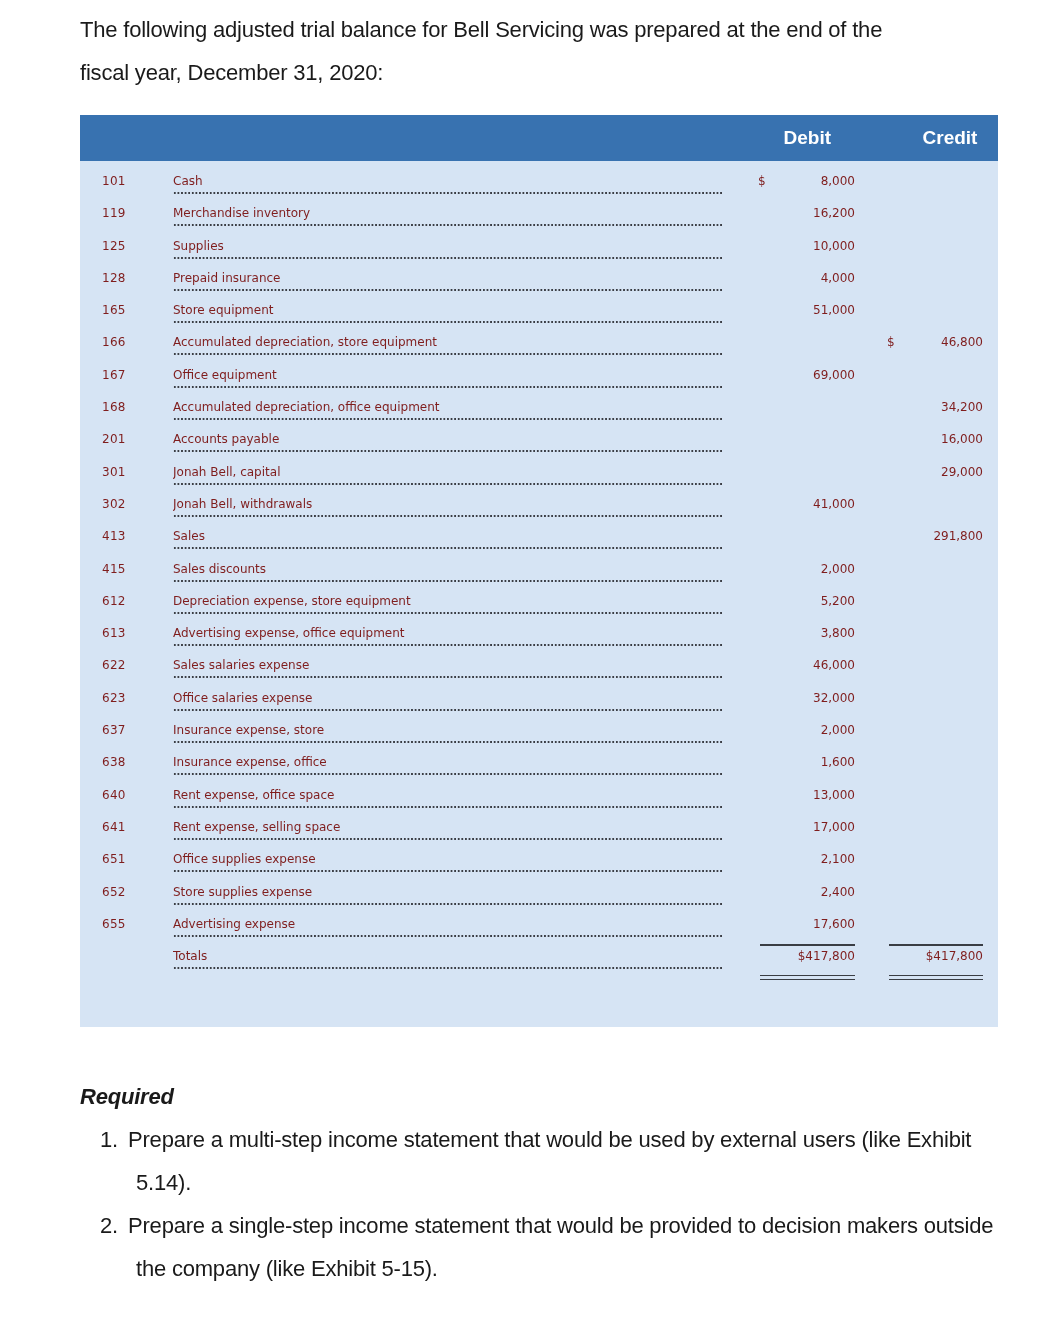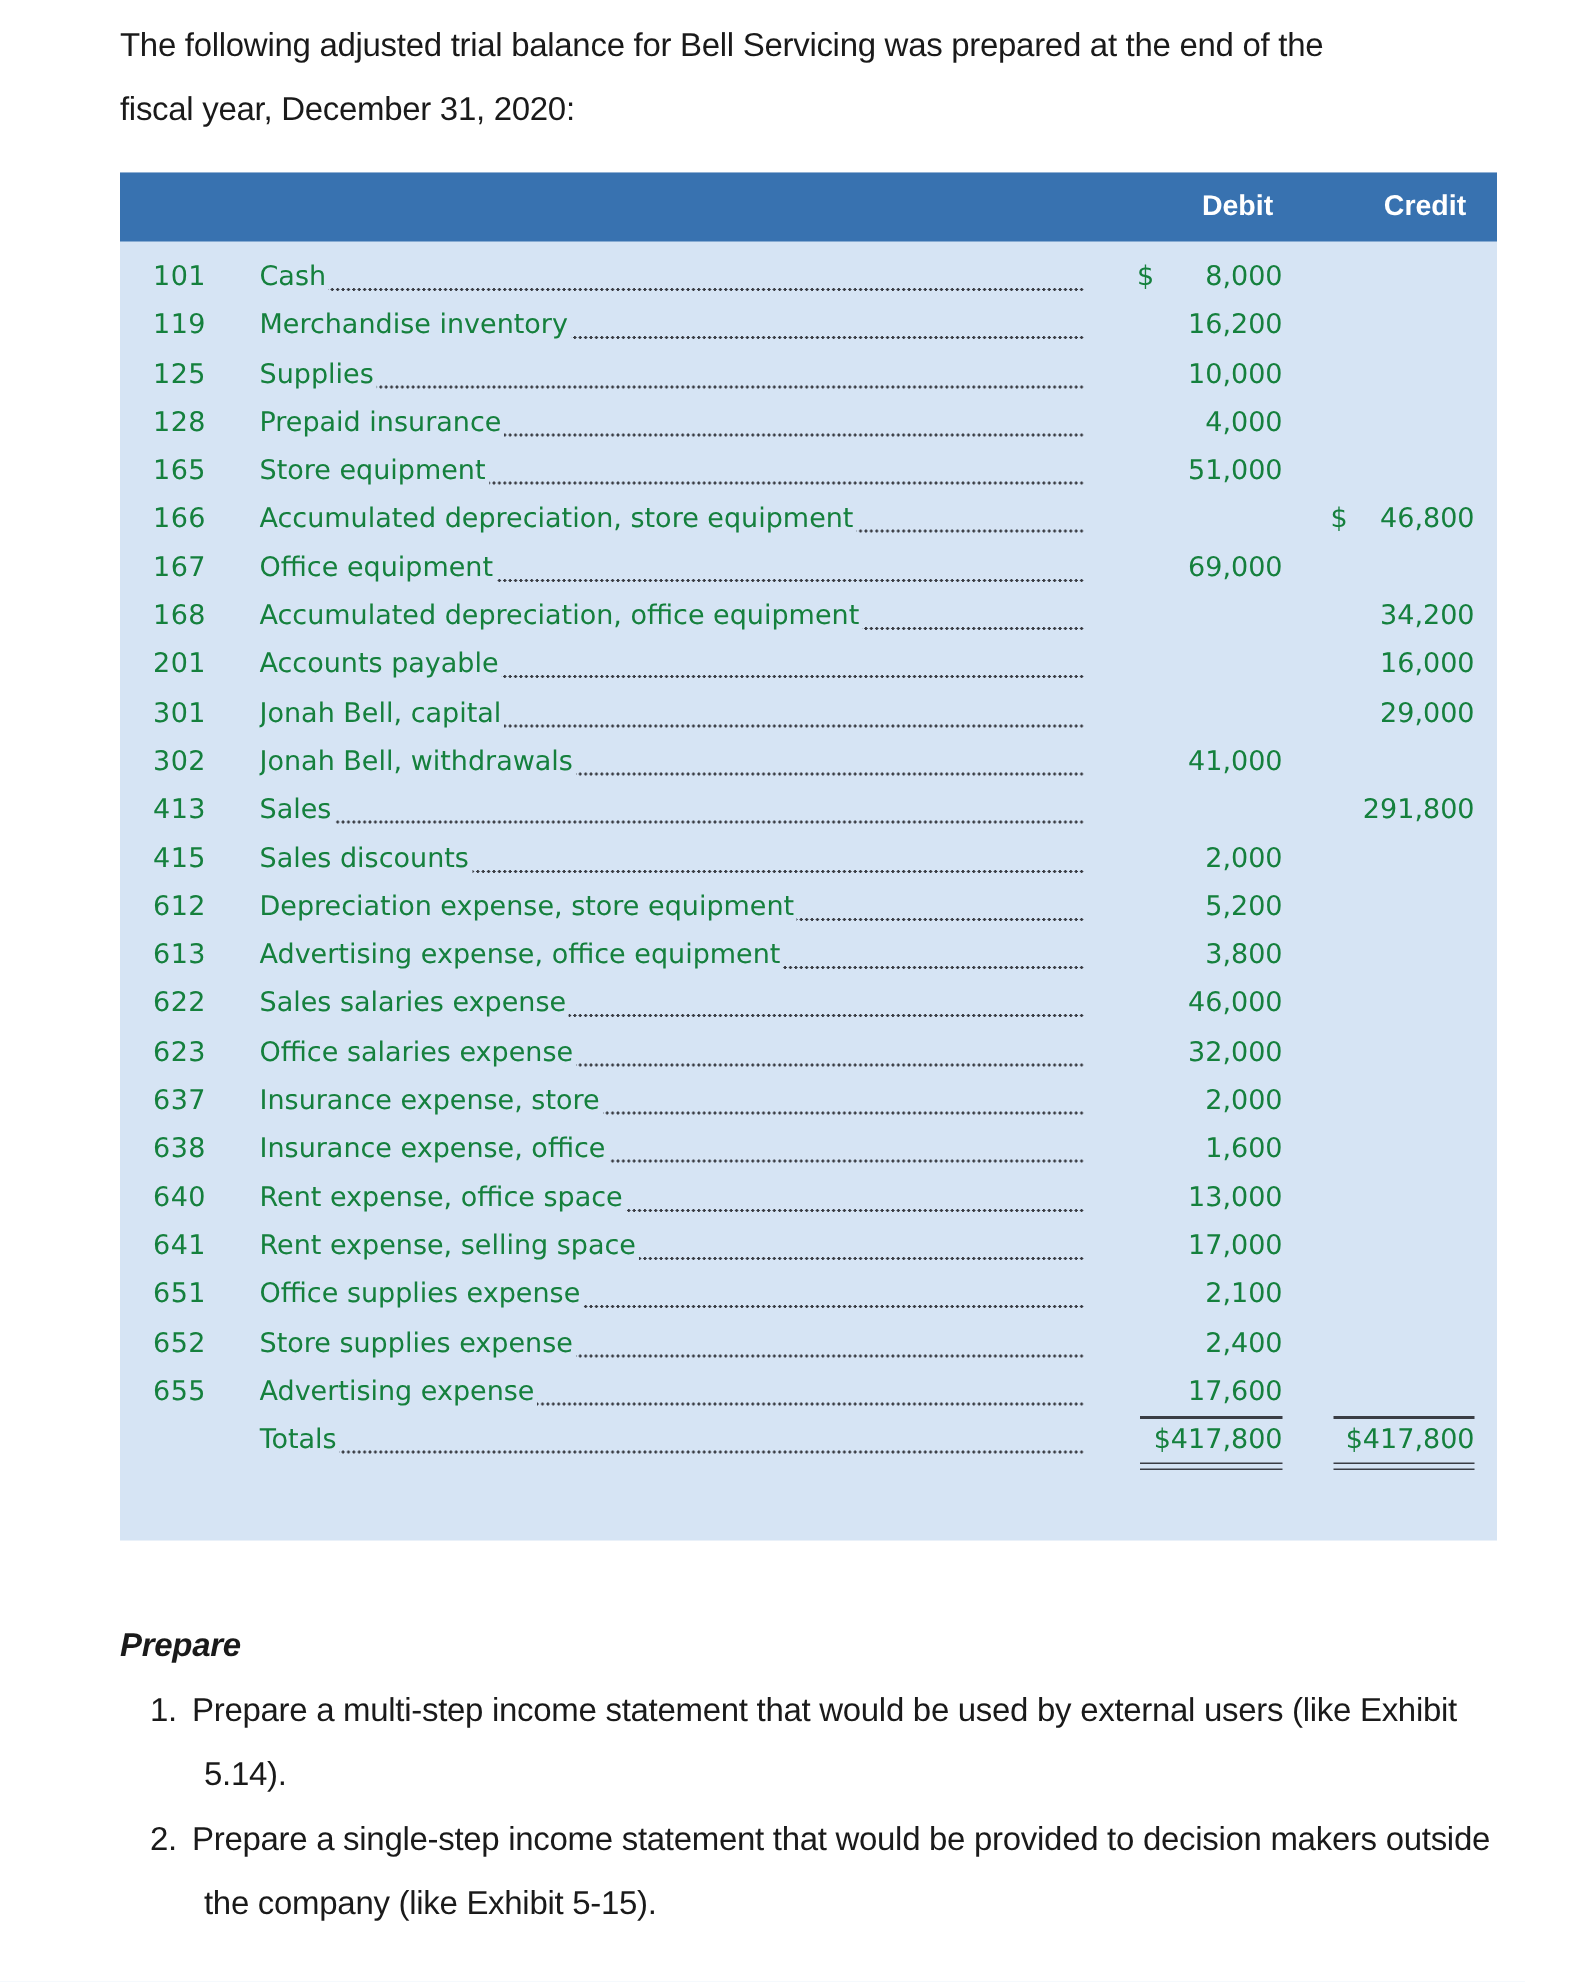"Debit" .hdebit { left: 705px -> 671px; text-align: center -> right }
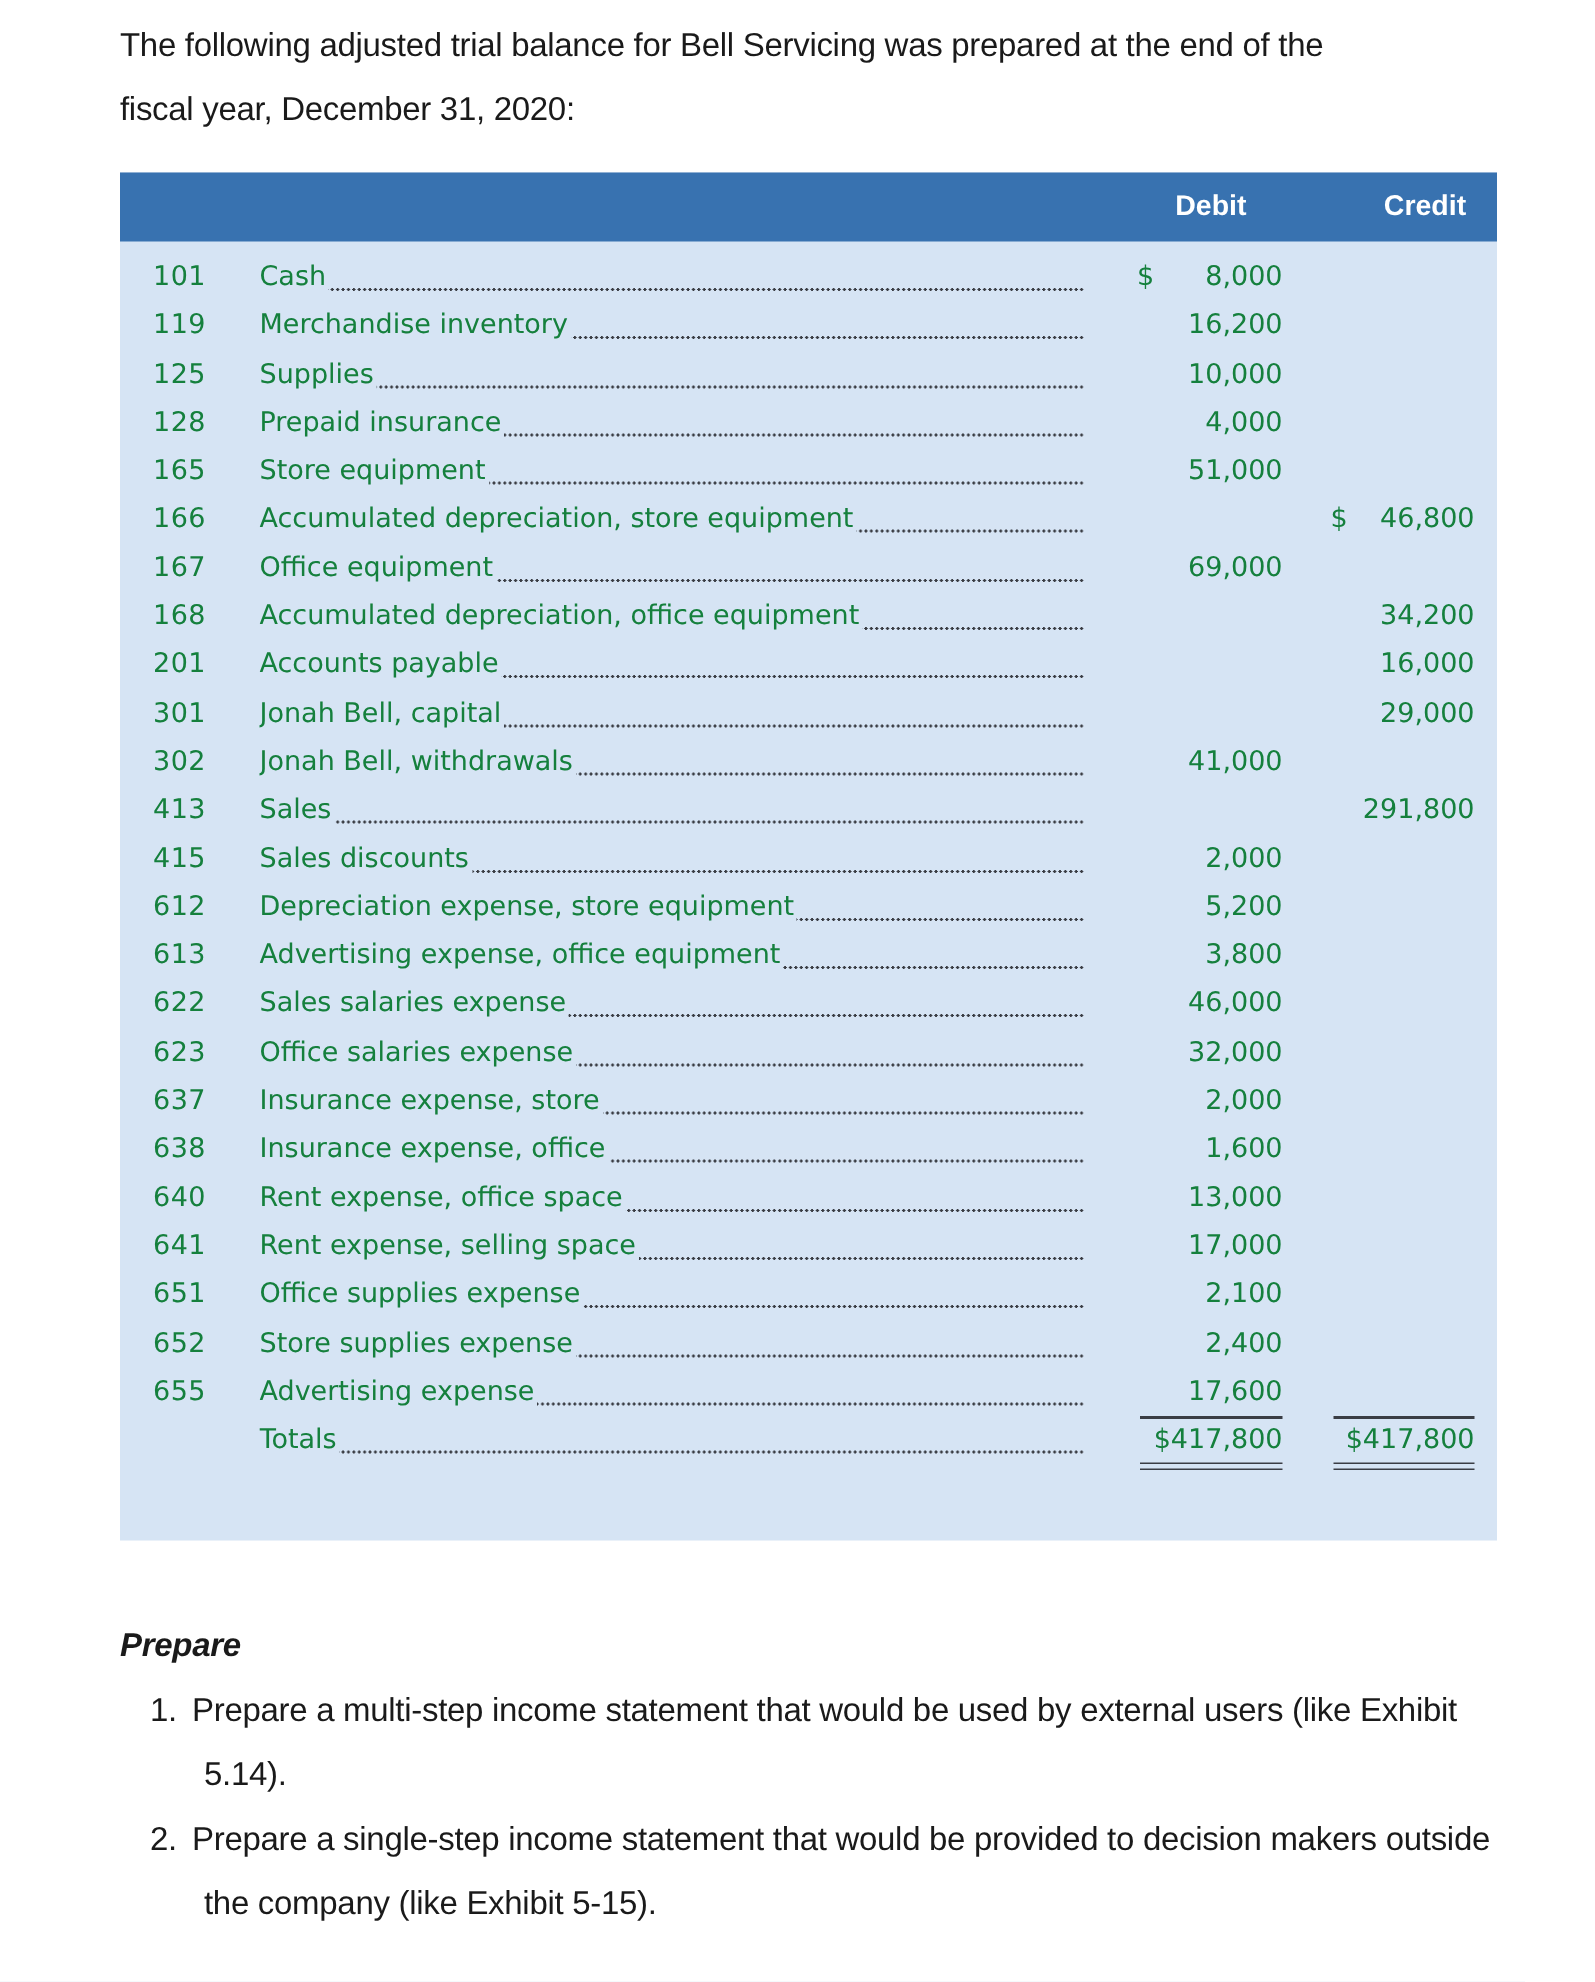"101" .row { color: #15803d -> #7f1d1d; font-size: 18px -> 12px }
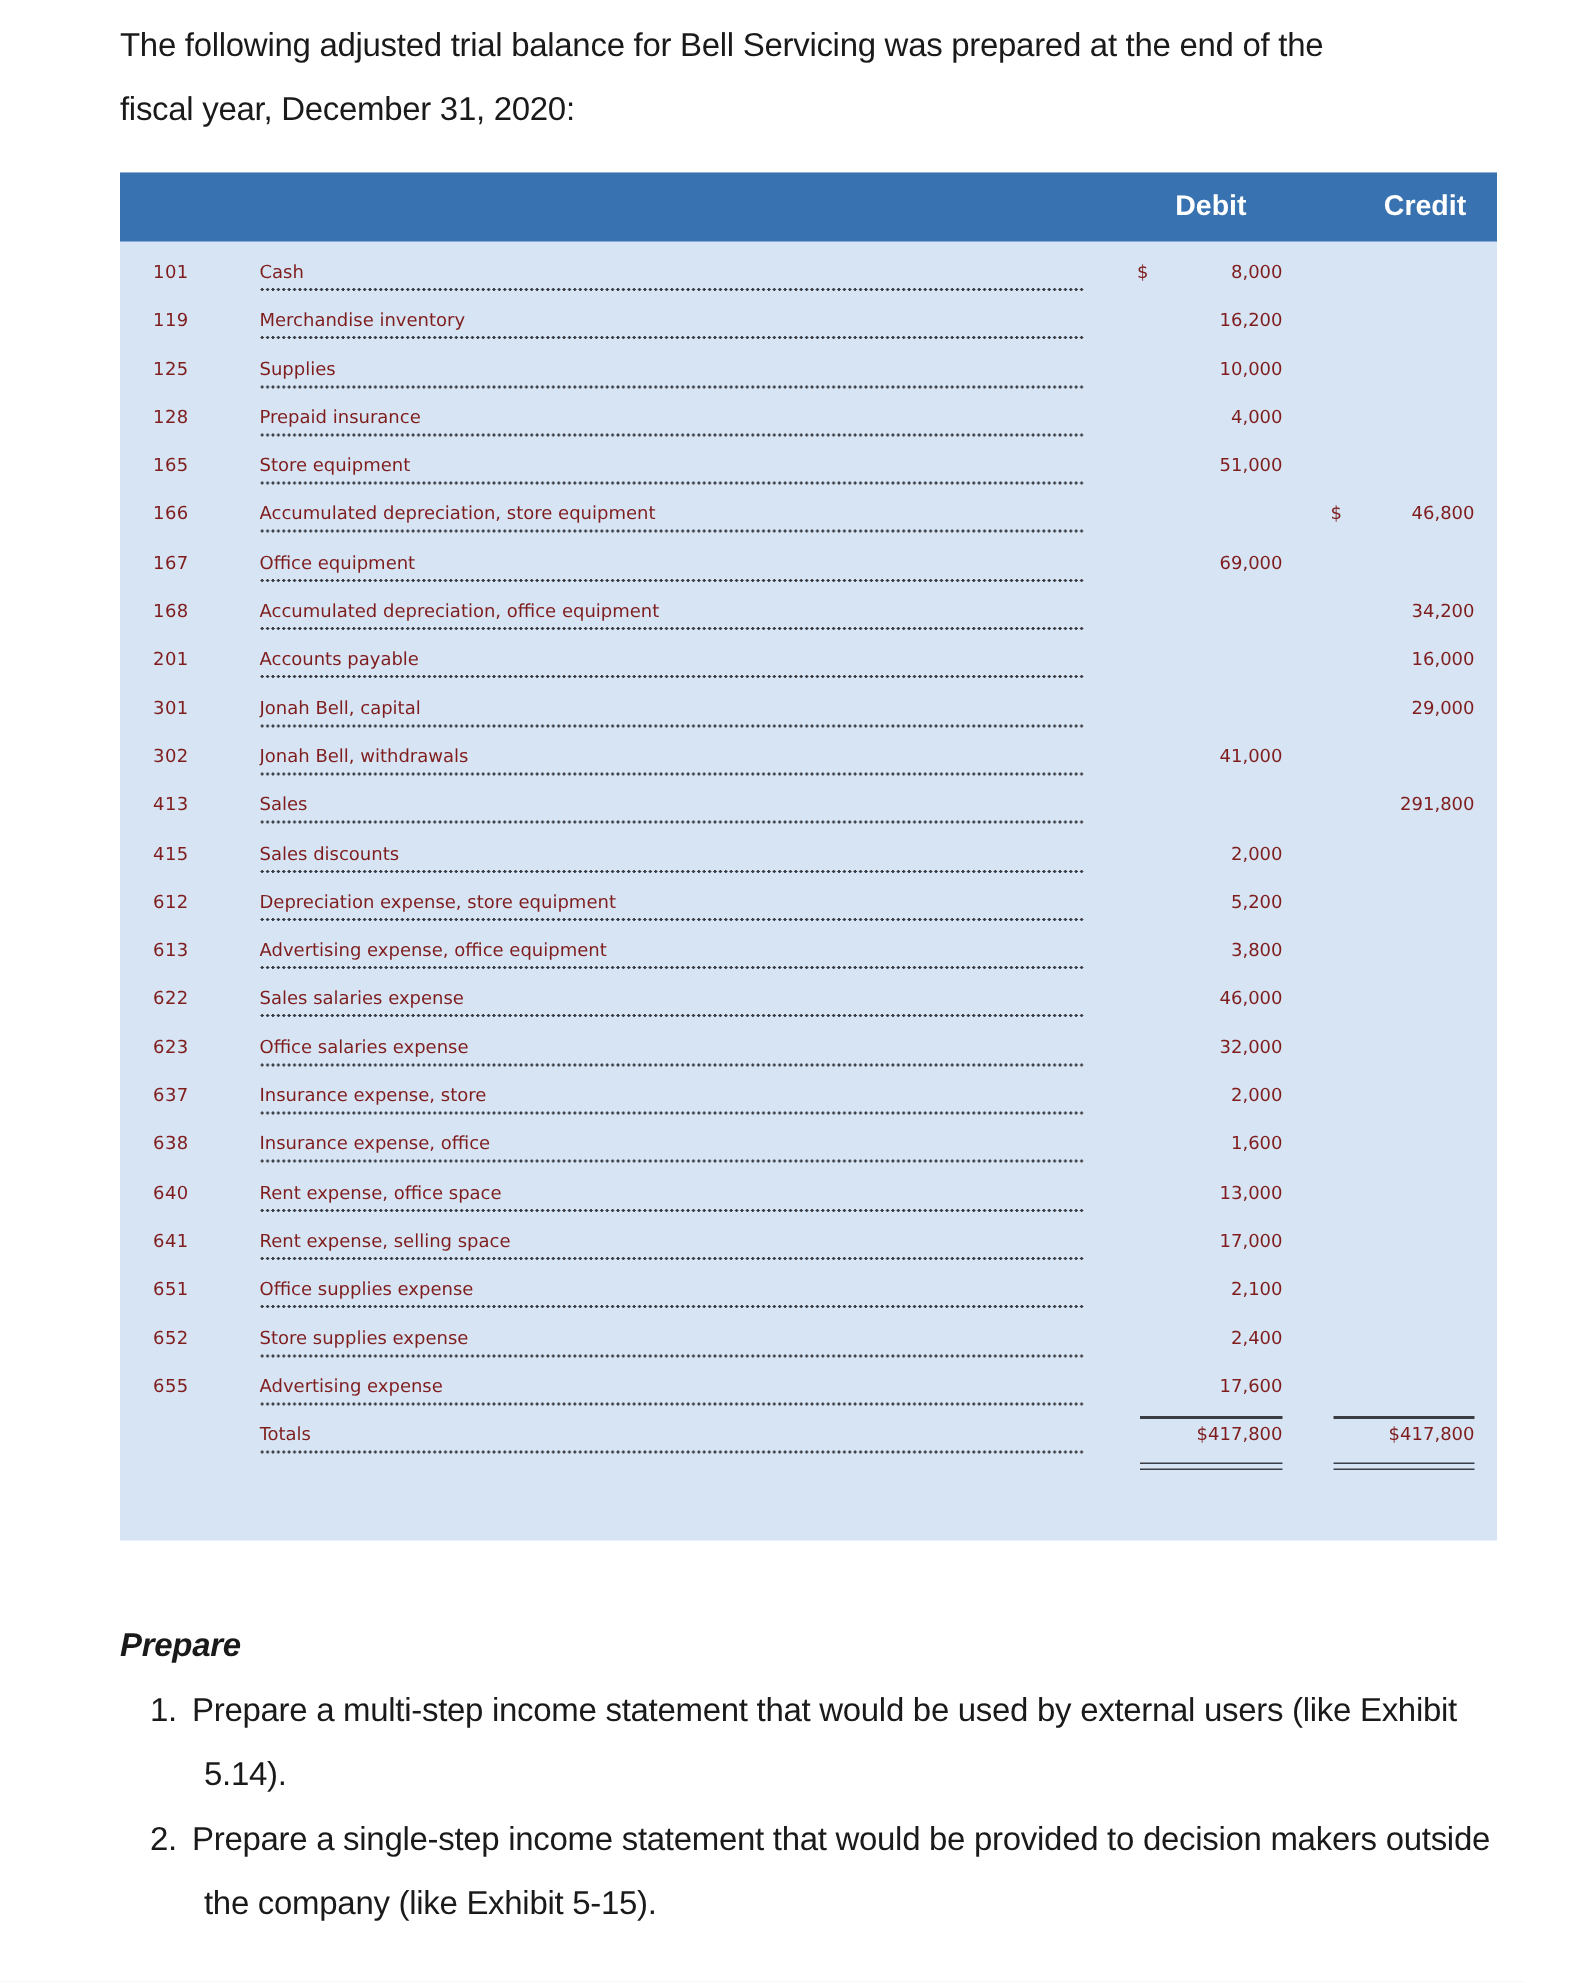"Prepare" div.req-title { text: Prepare -> Required }
